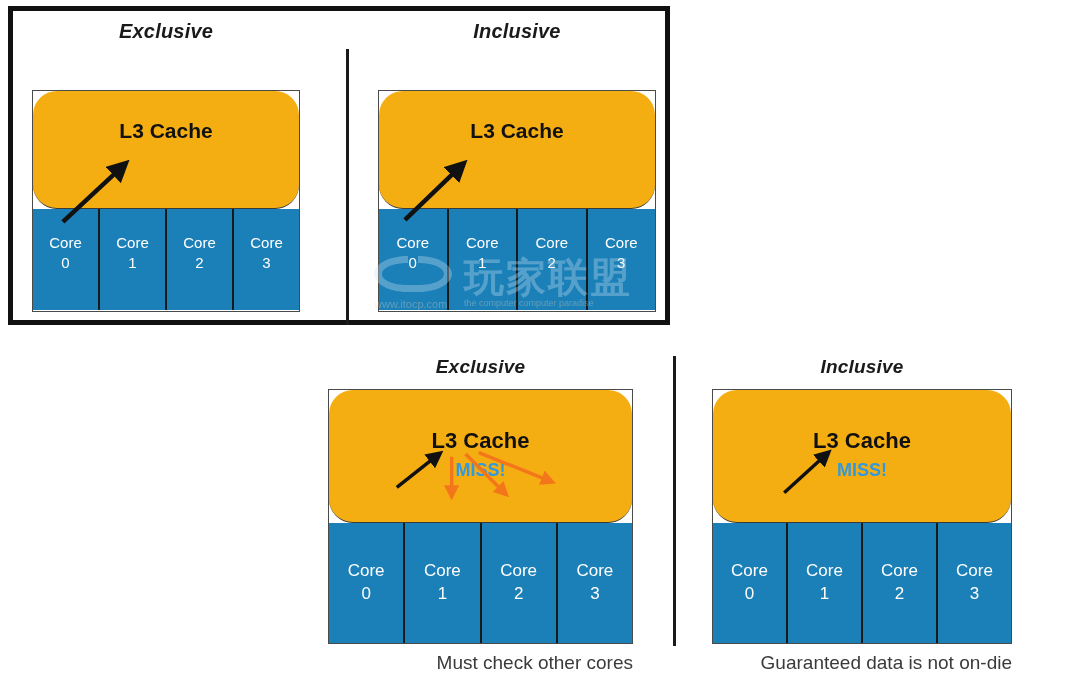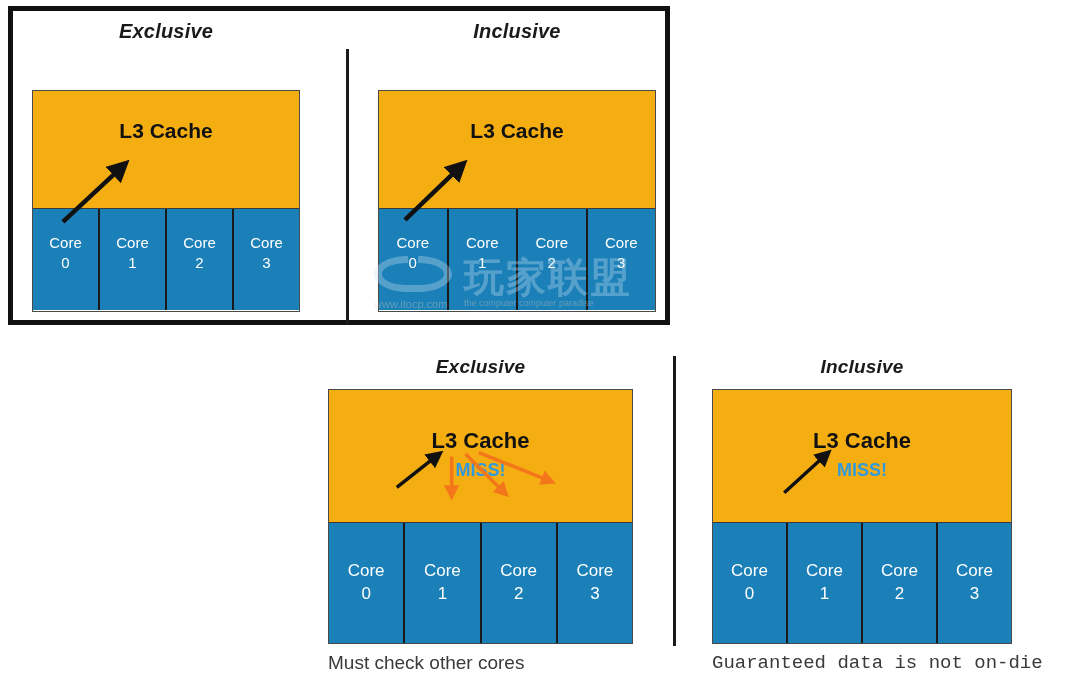"L3 Cache" .l3 { border-radius: none -> 24px }
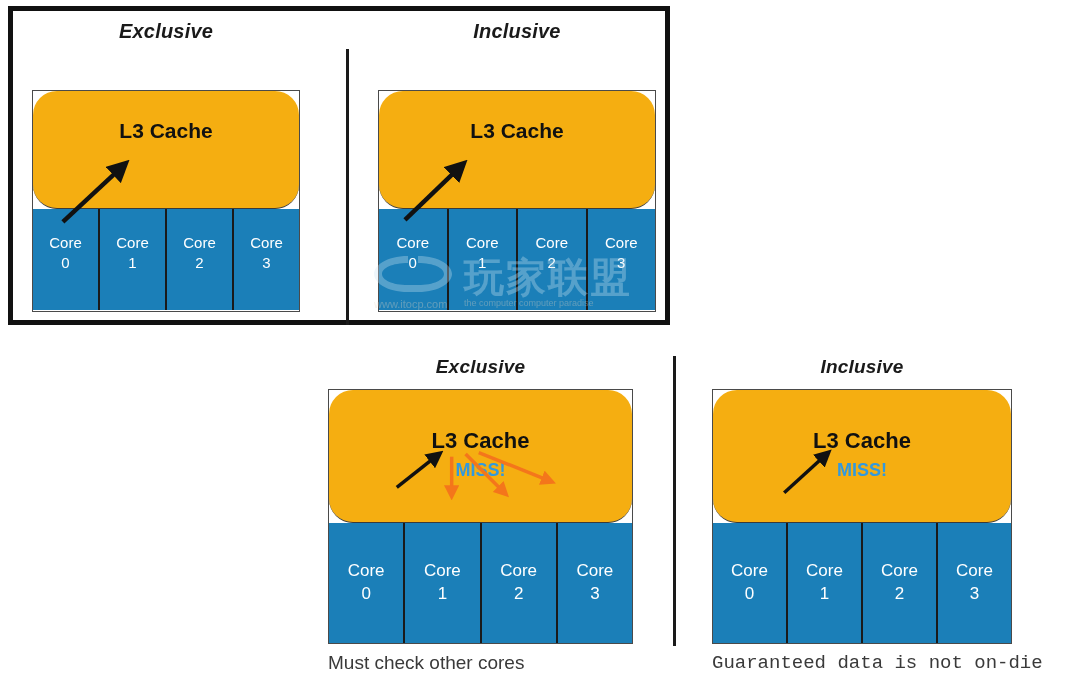"Must check other cores" .caption { text-align: left -> right }
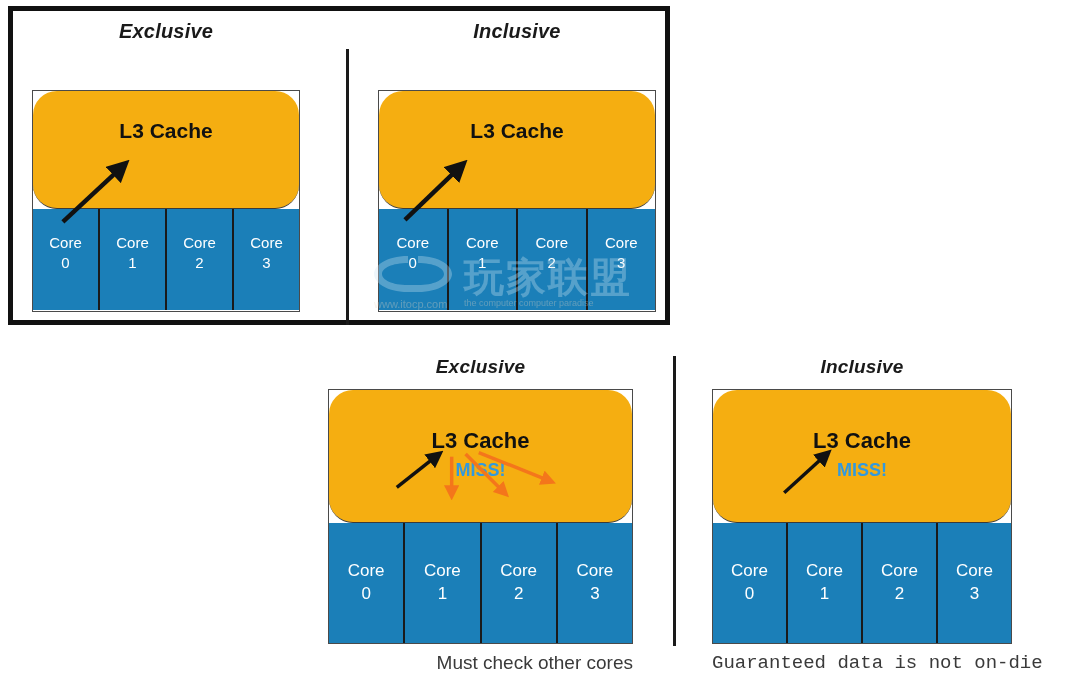"Guaranteed data is not on-die" div.caption { font-family: Liberation Mono, monospace -> none }
